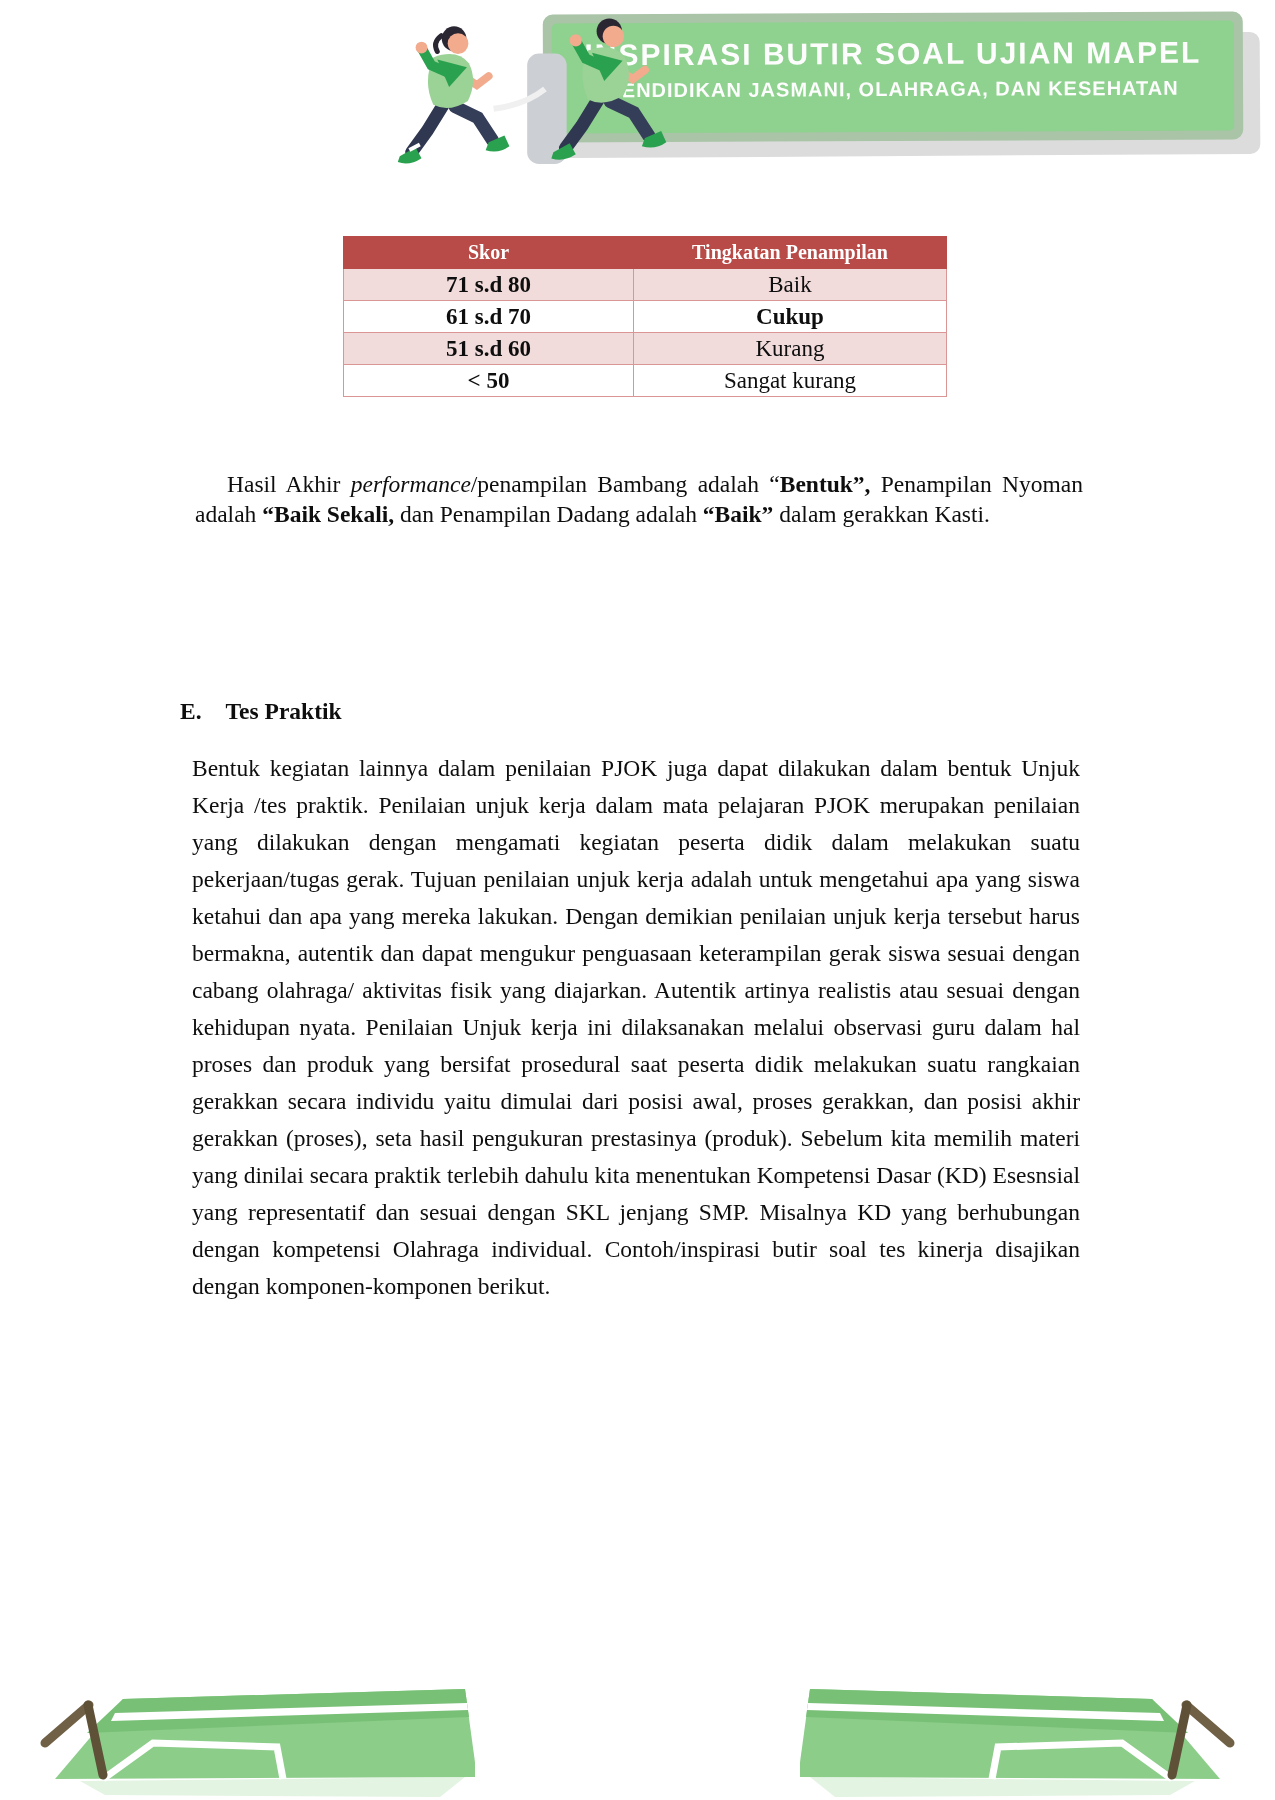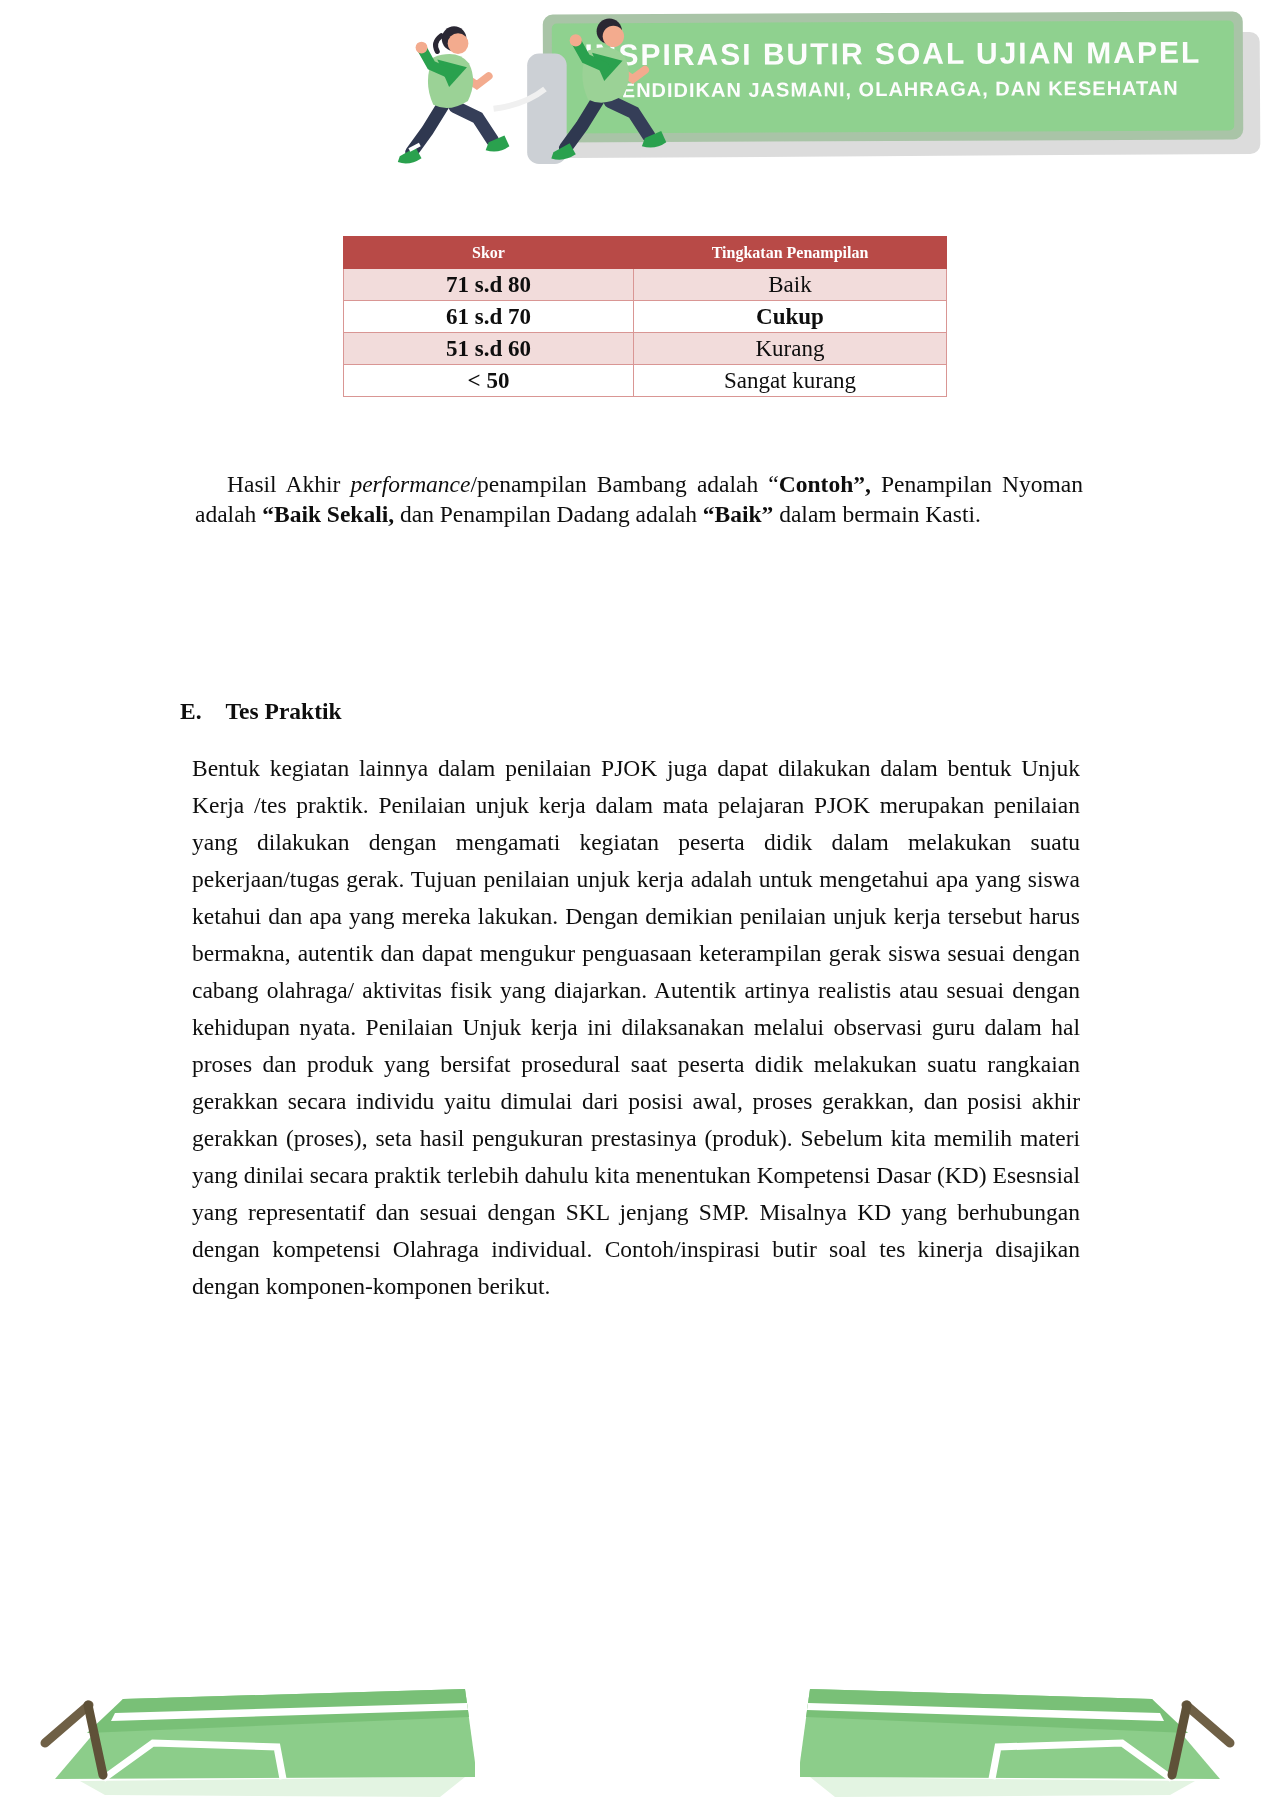"Skor" .score-table th { font-size: 16px -> 20px }
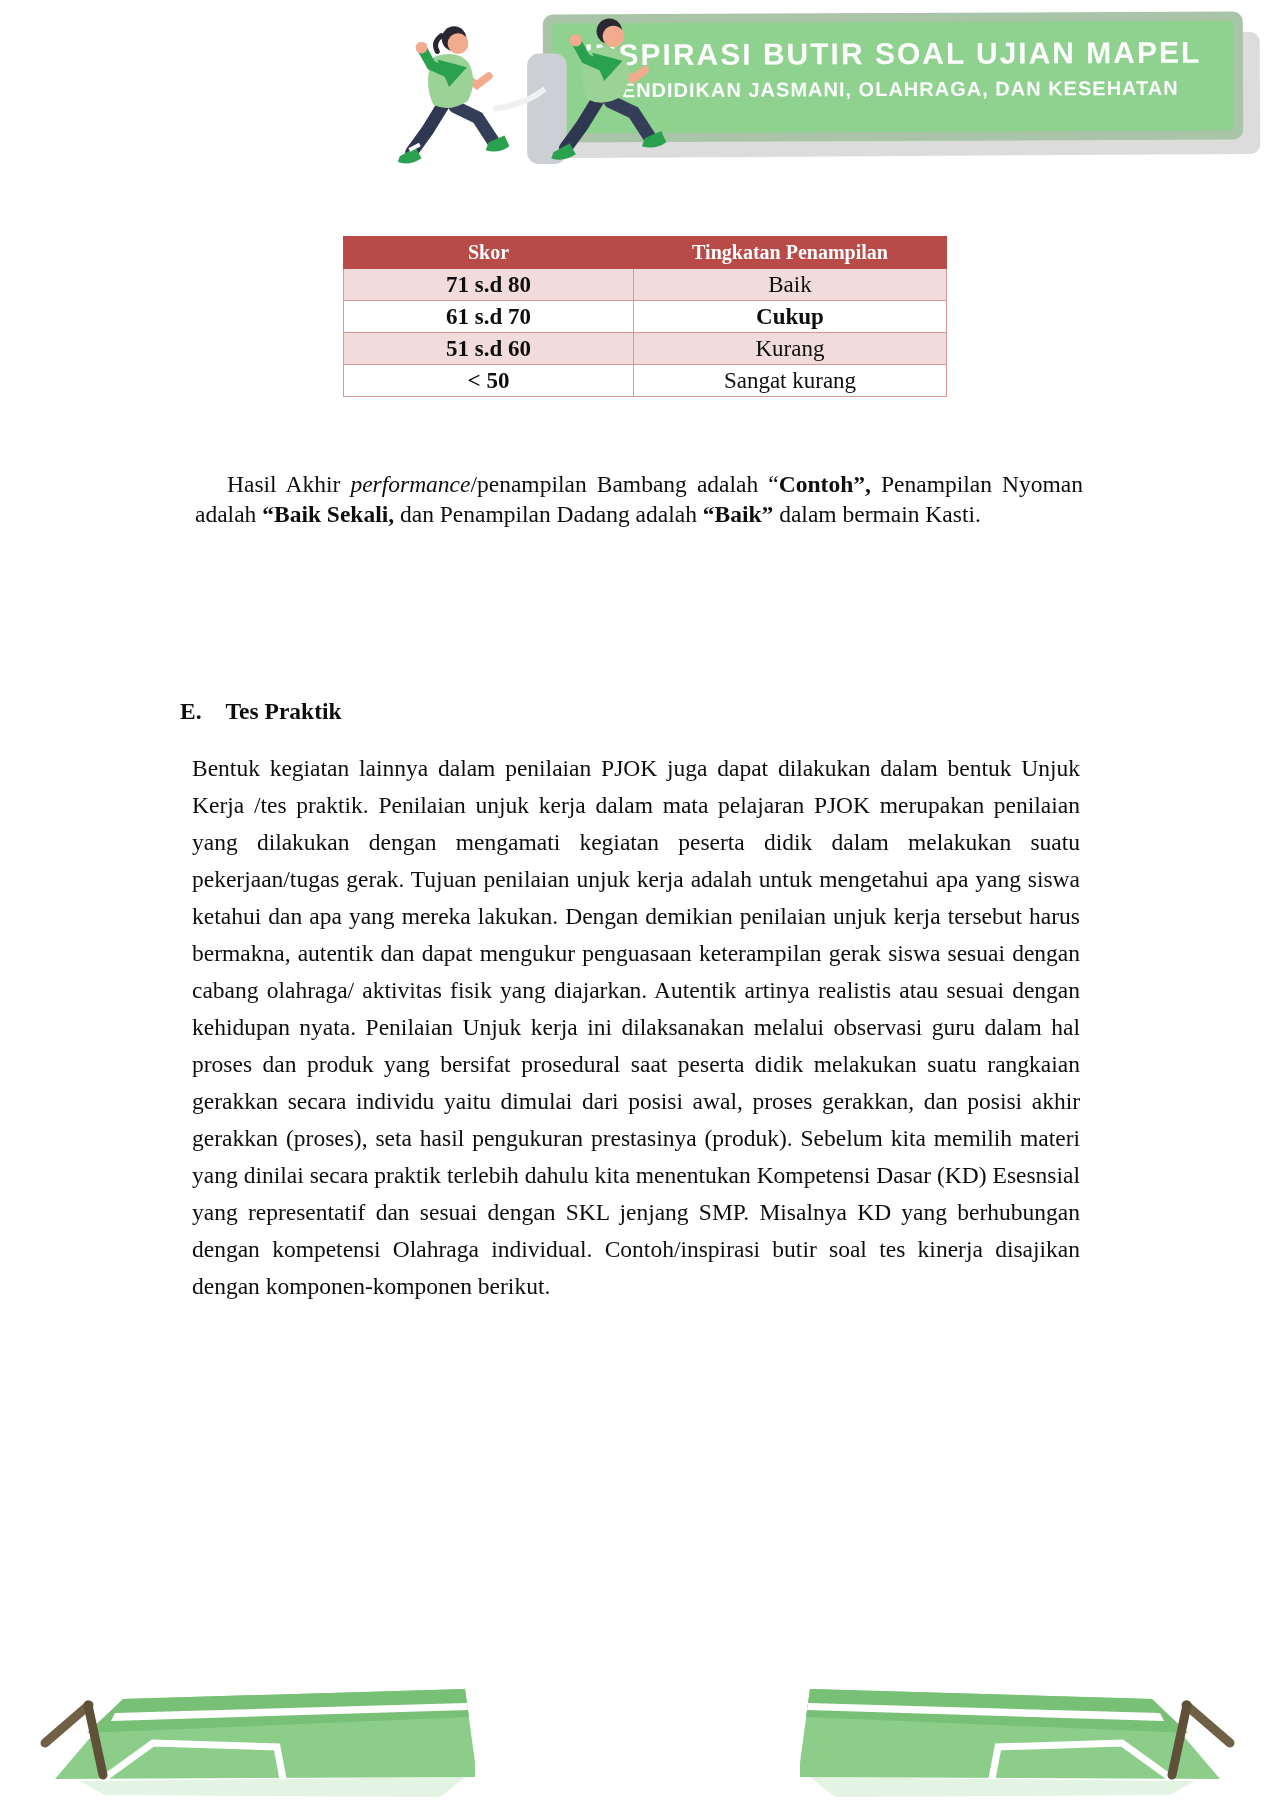"Contoh”," span.b { text: Contoh -> Bentuk }
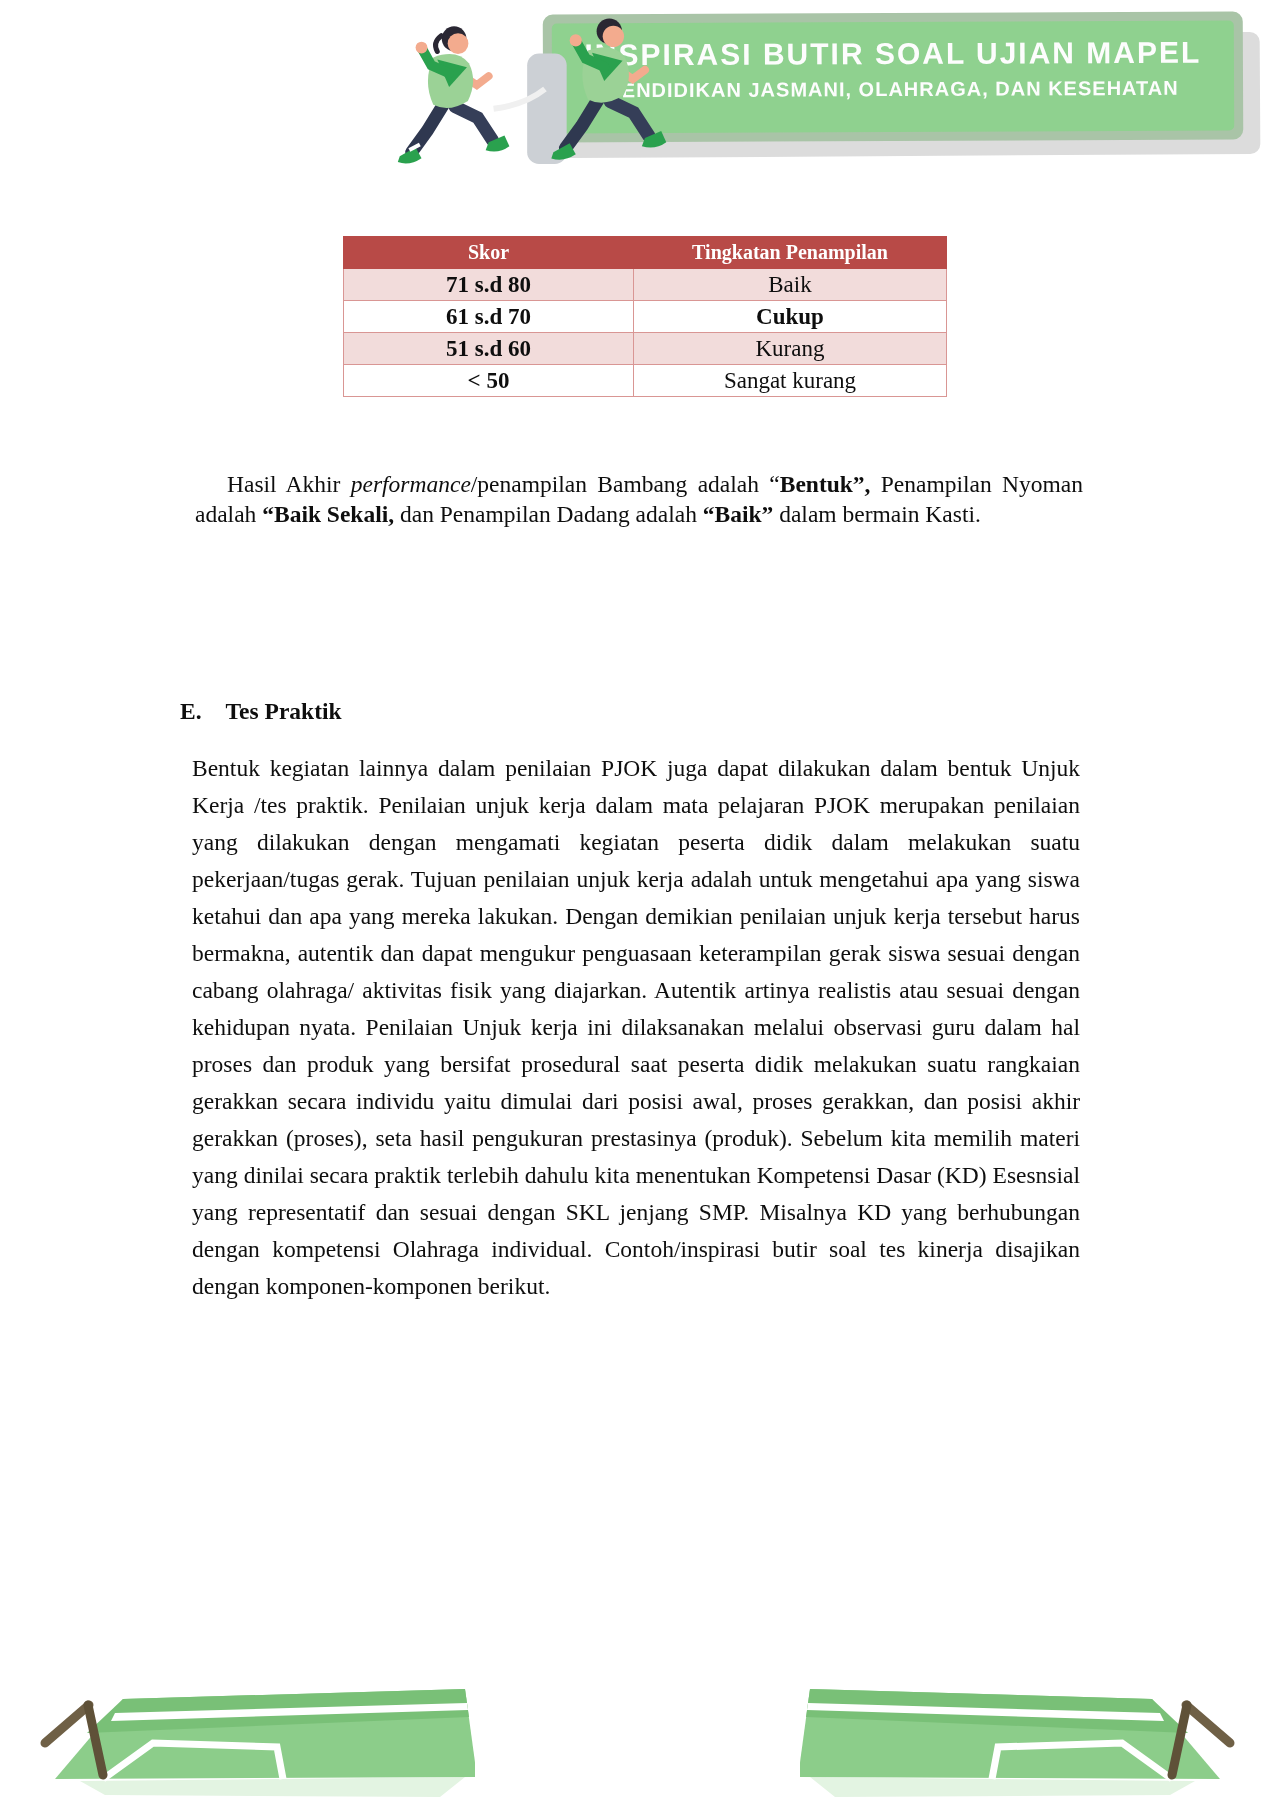"dalam bermain Kasti." span { text: bermain -> gerakkan }
